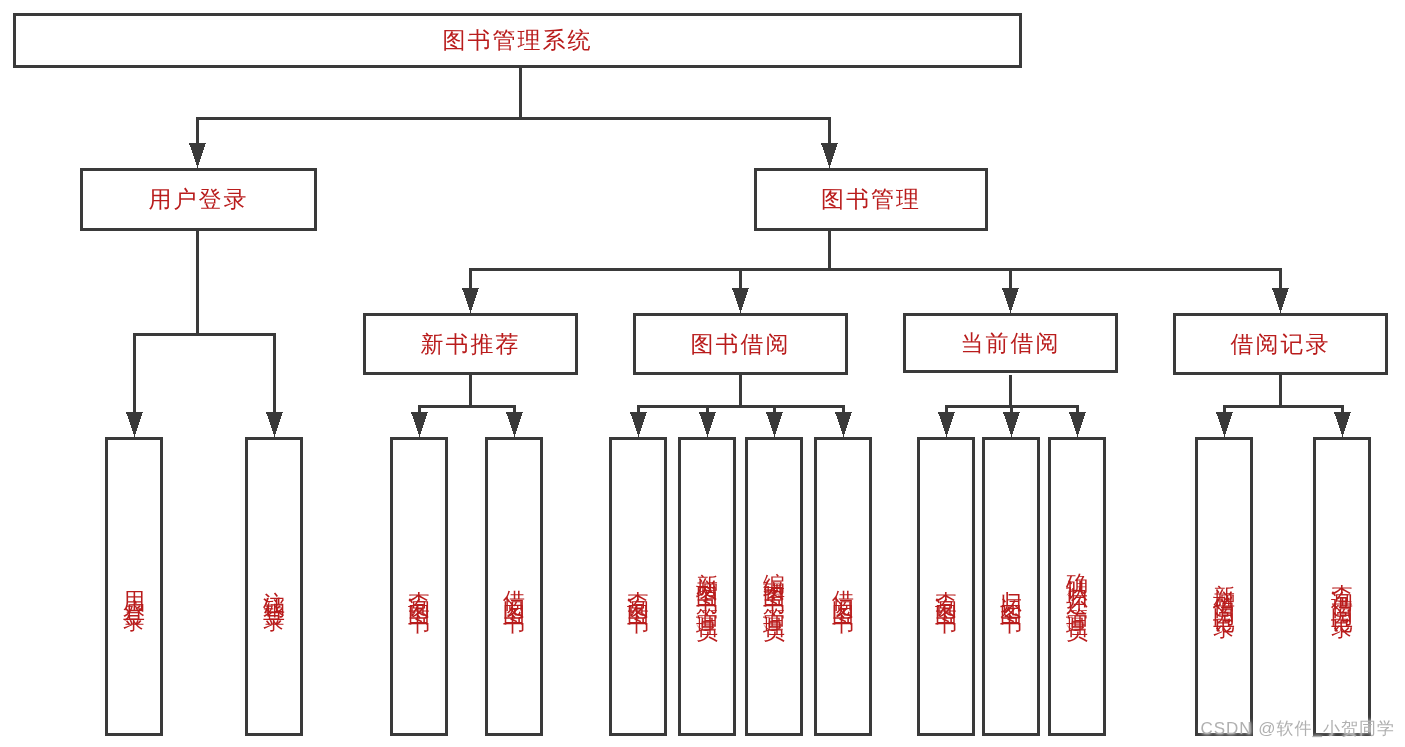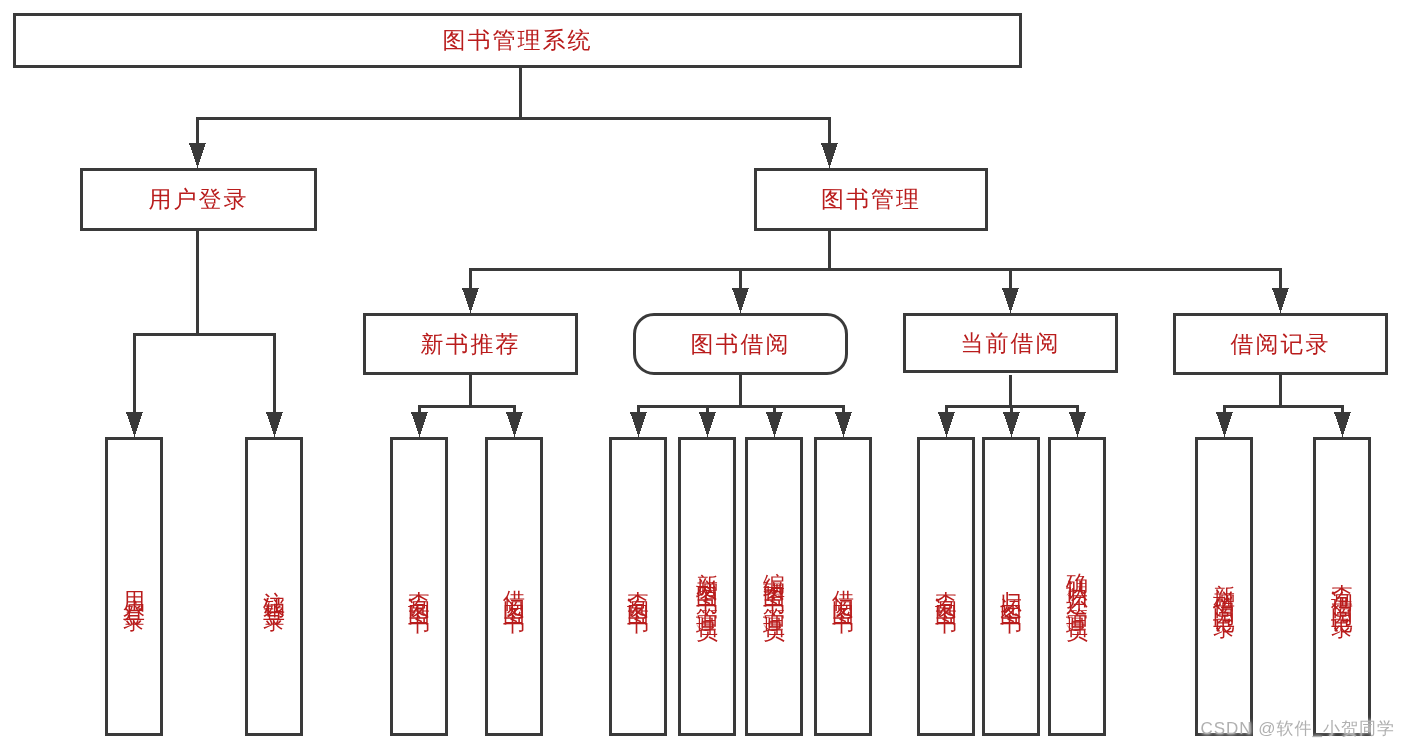"图书借阅" div.node { border-radius: 21px -> none }
